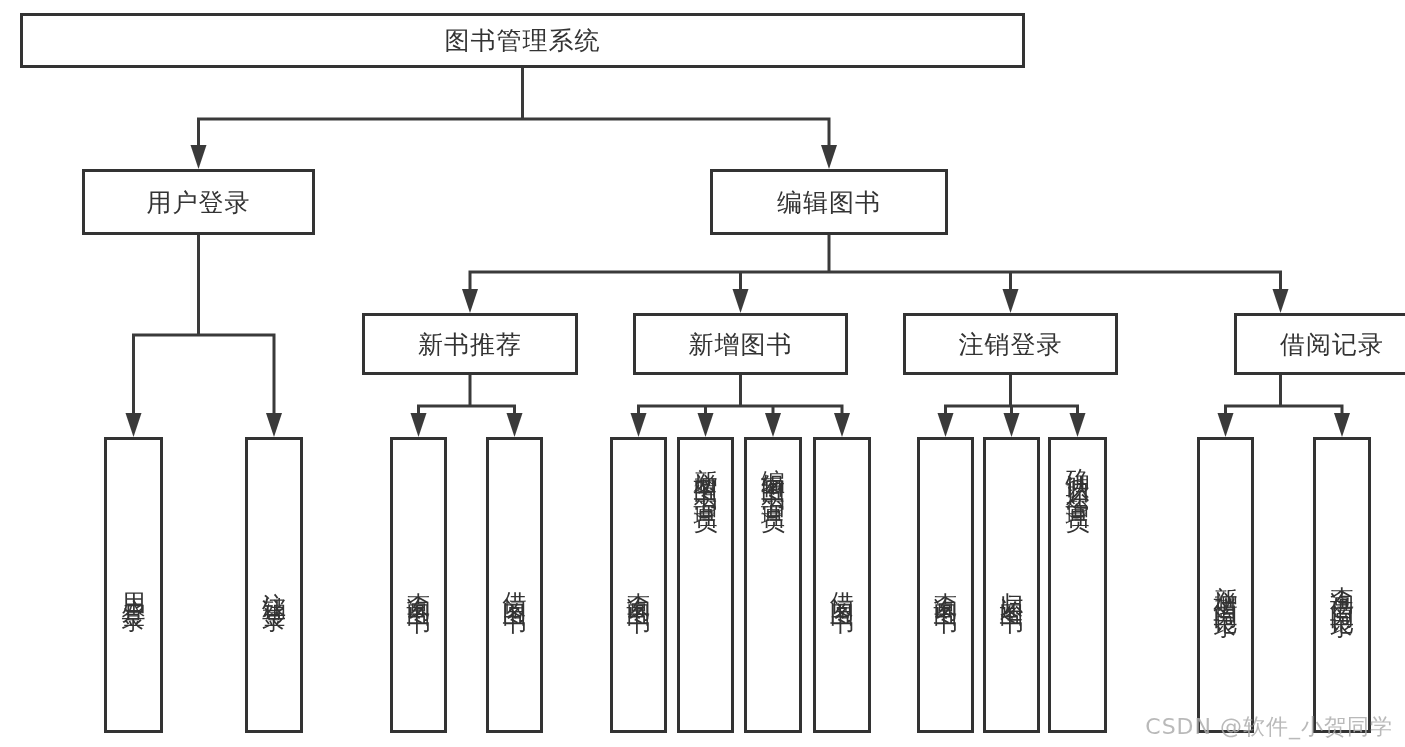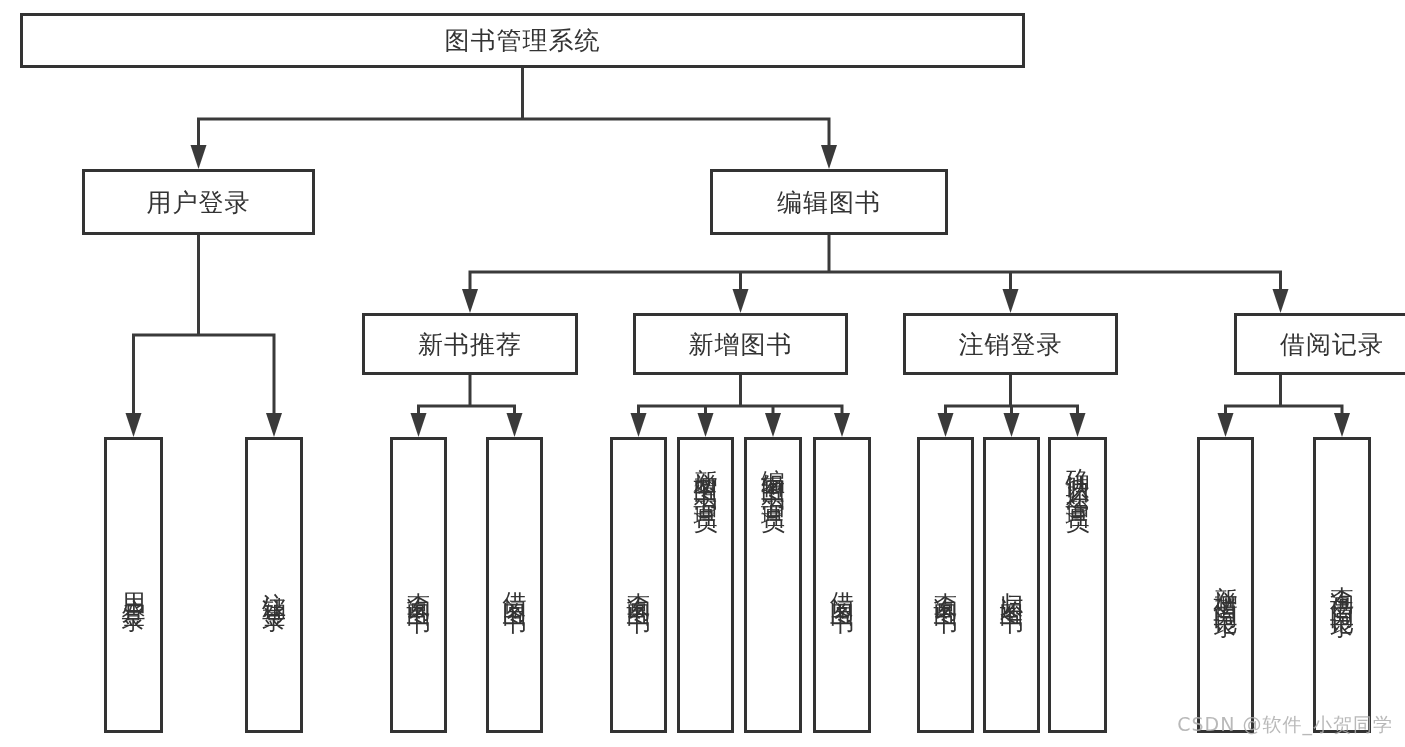"CSDN @软件_小贺同学" .watermark { font-size: 19px -> 22px }
